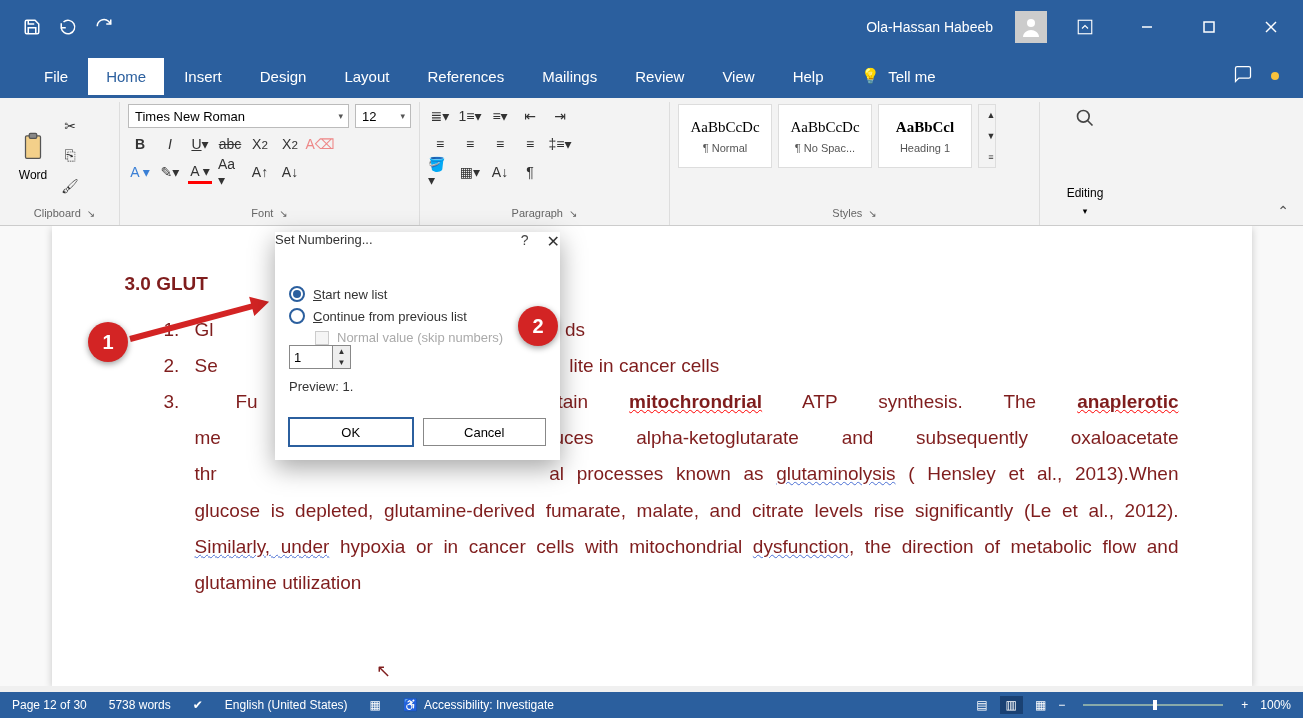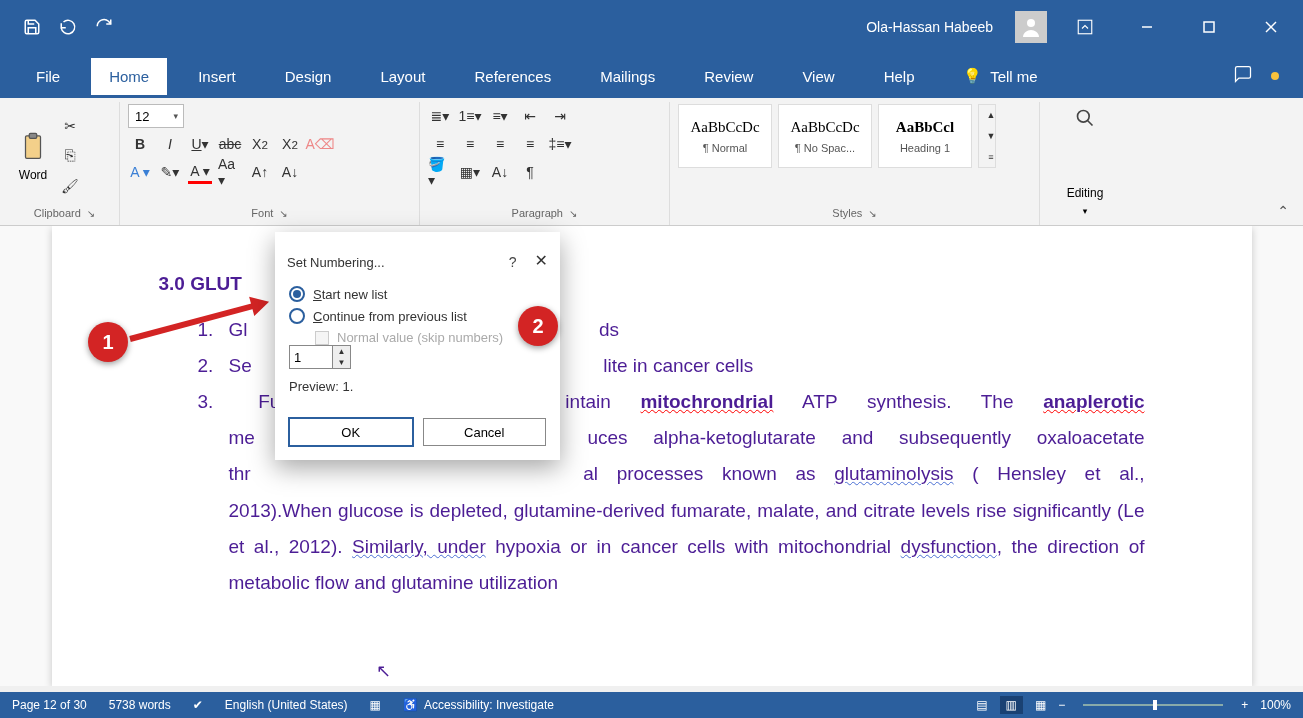"File" .tabs { gap: 13px -> 2px; padding-left: 18px -> 26px }
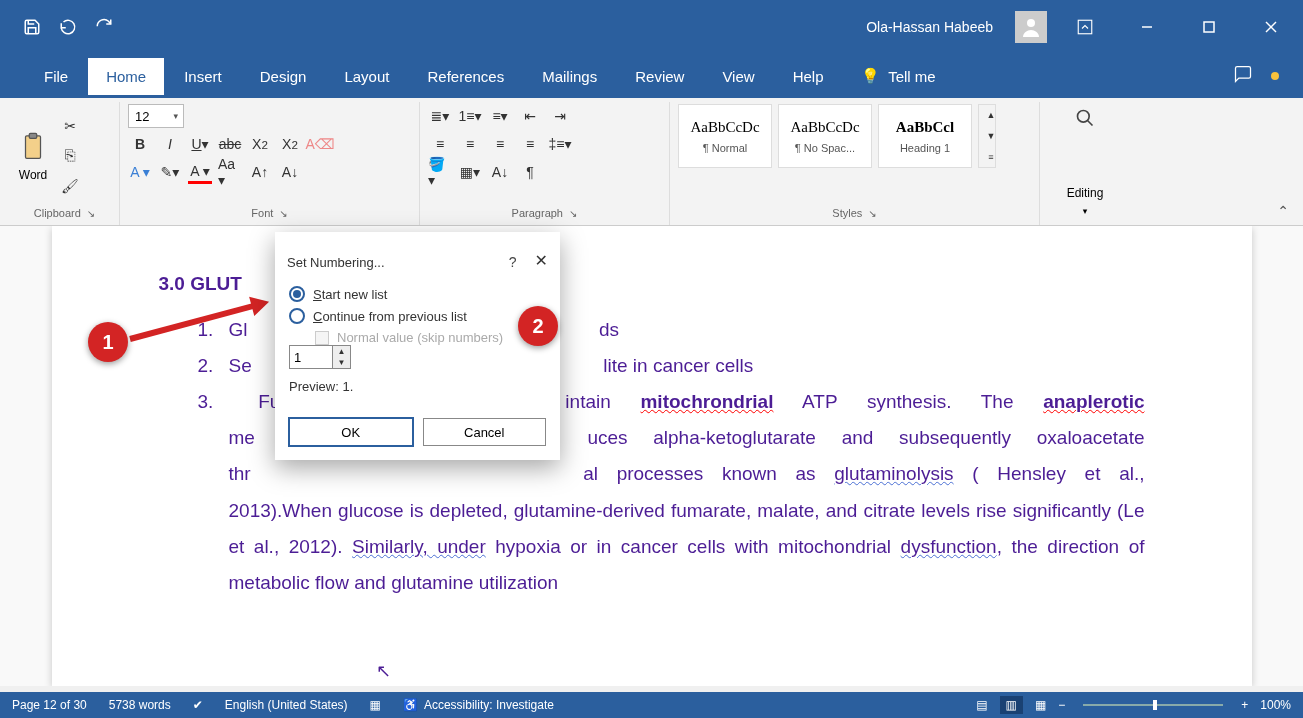"Times New Roman" div.combo { html: none -> <div> <span>Times New Roman</span> </div> }
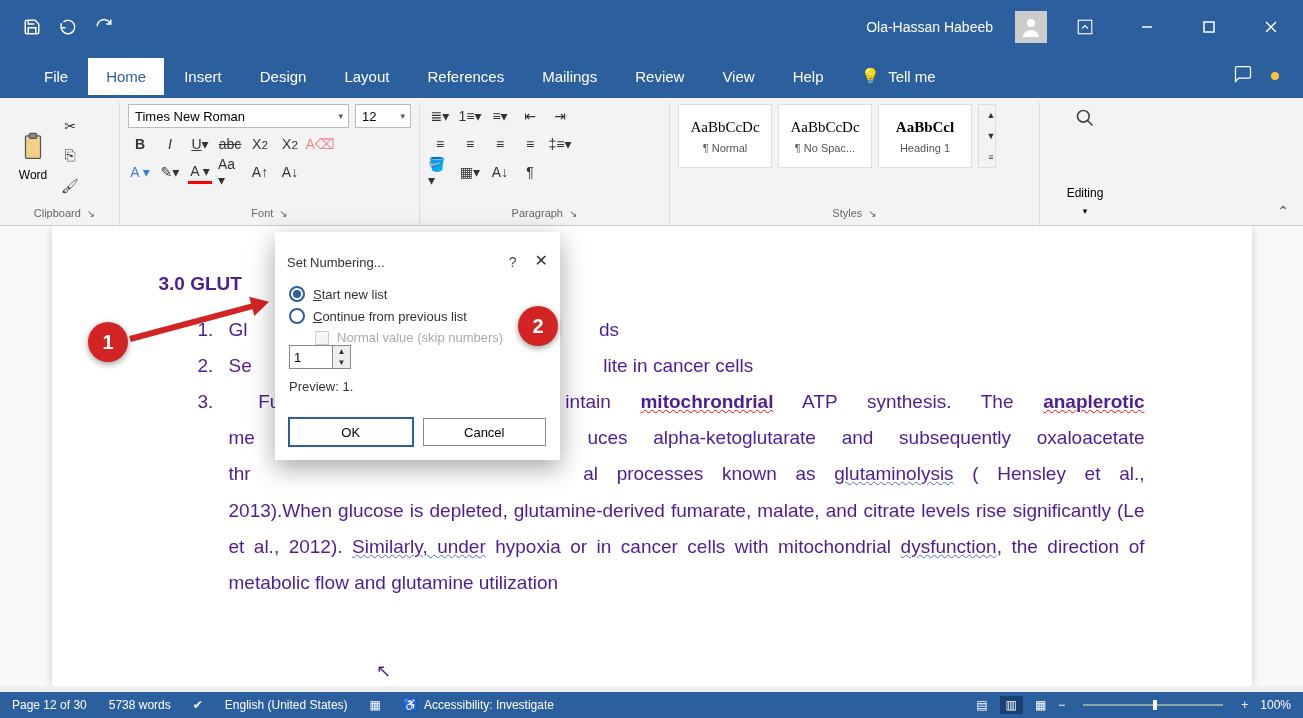"Set Numbering..." .dialog-title { align-items: flex-end -> flex-start; padding: 0 12px -> 0 0 }
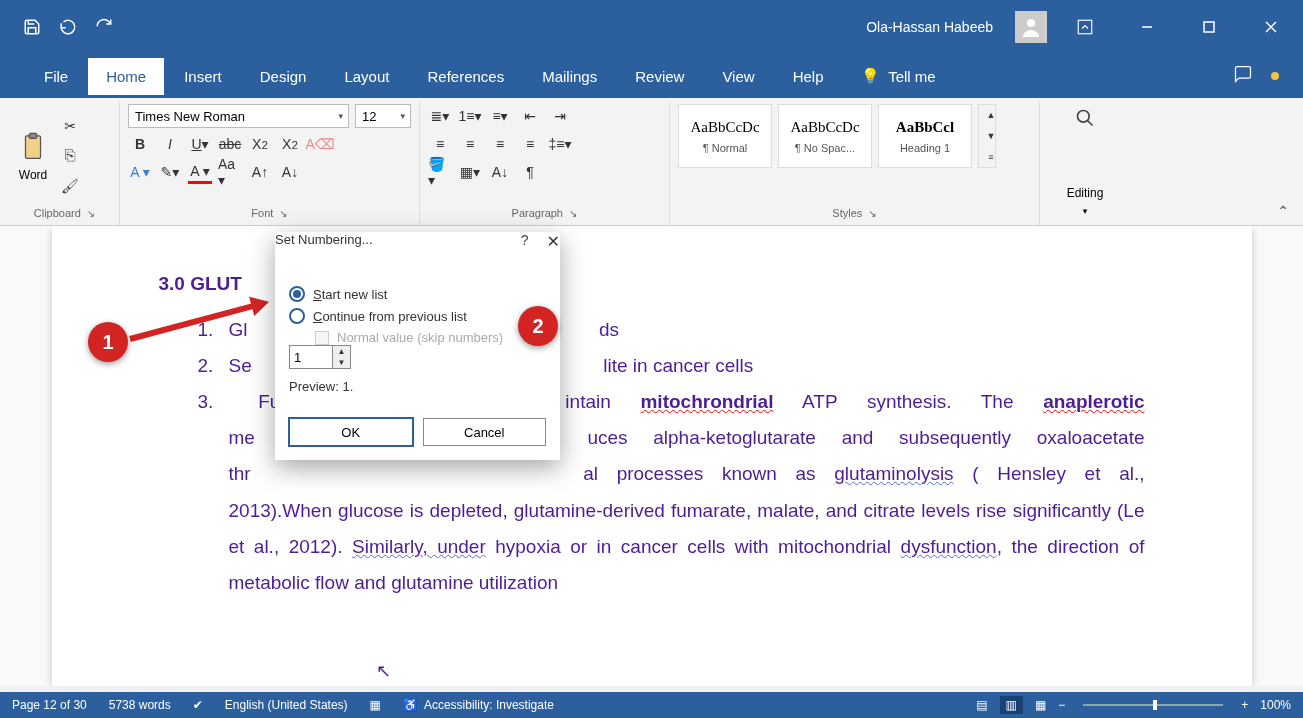"3.0 GLUT" .page { color: #4c1d95 -> #7f1d1d; padding: 40px 107px -> 40px 73px }
